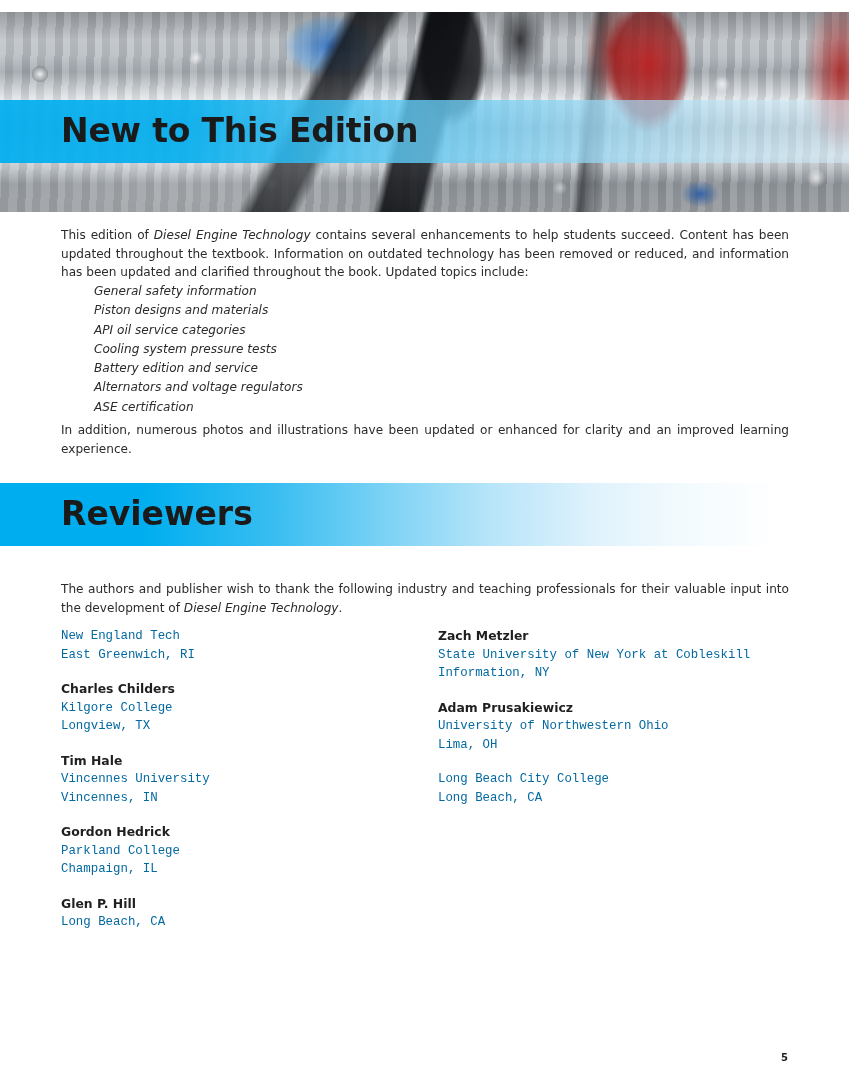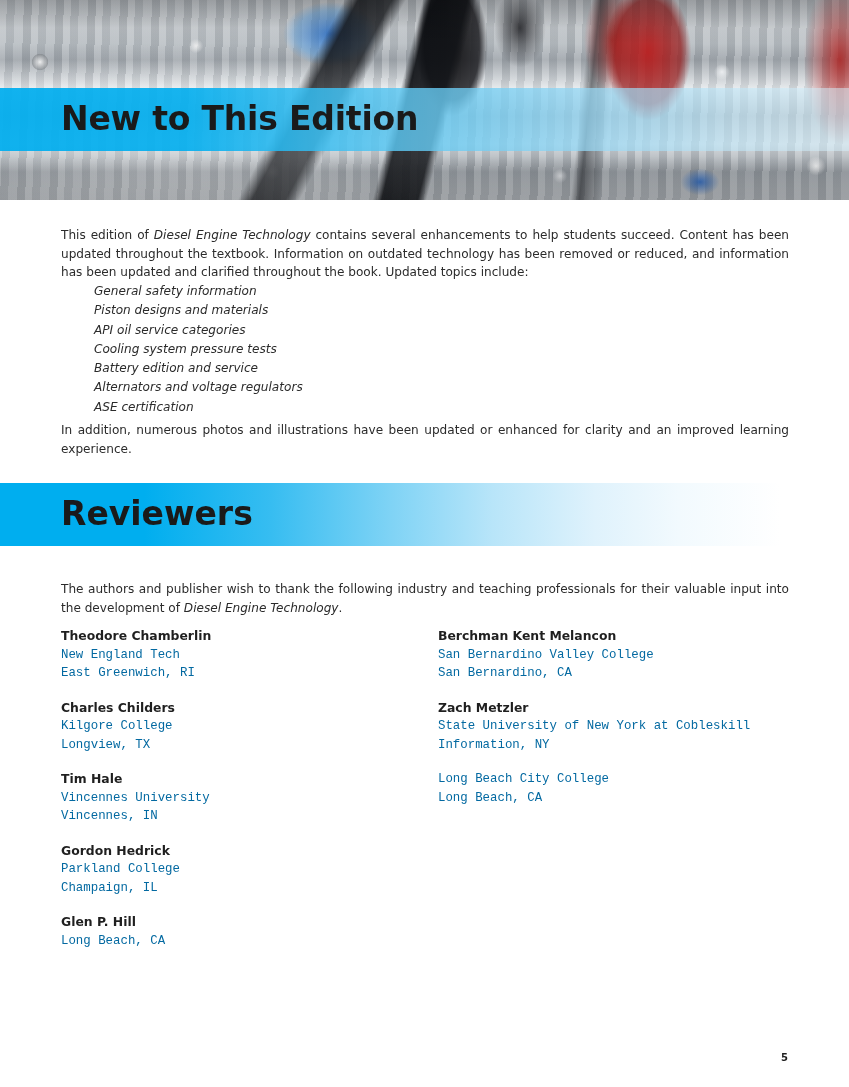"New to This Edition" .hero { top: 0 -> 12px }
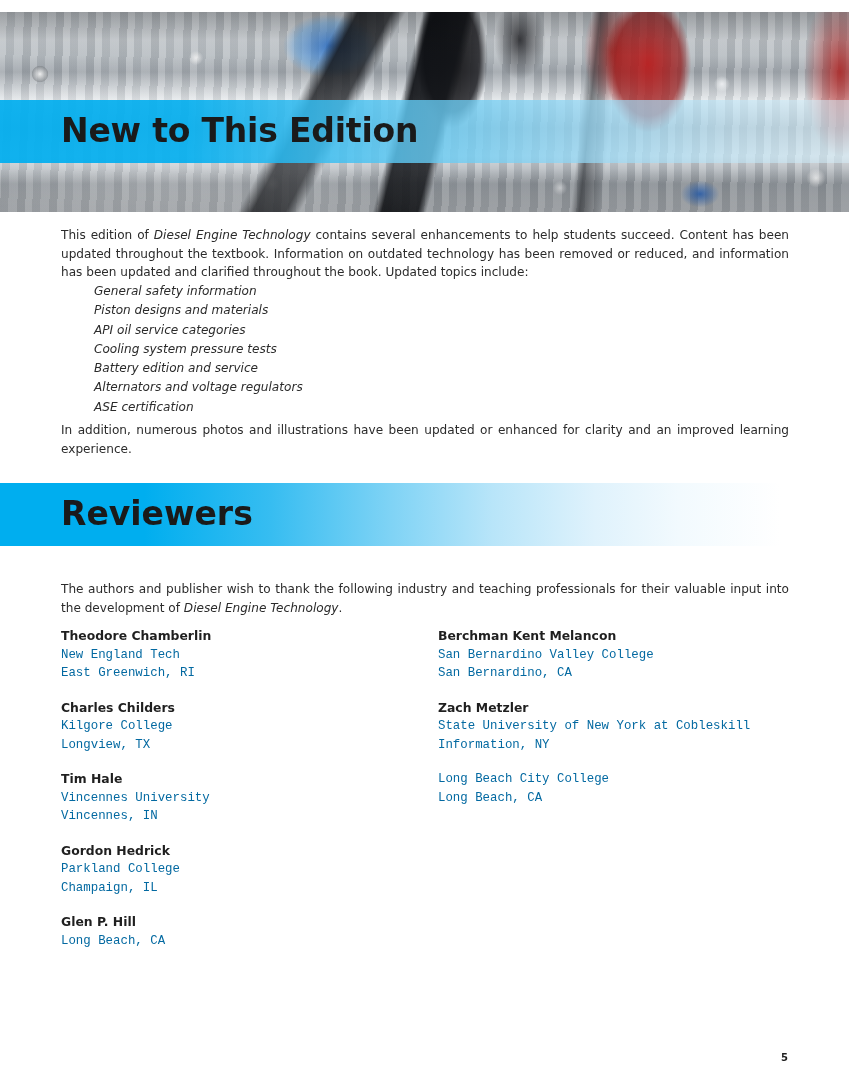"Theodore Chamberlin" div.rev-name { html: <div>Theodore Chamberlin</div> -> none }
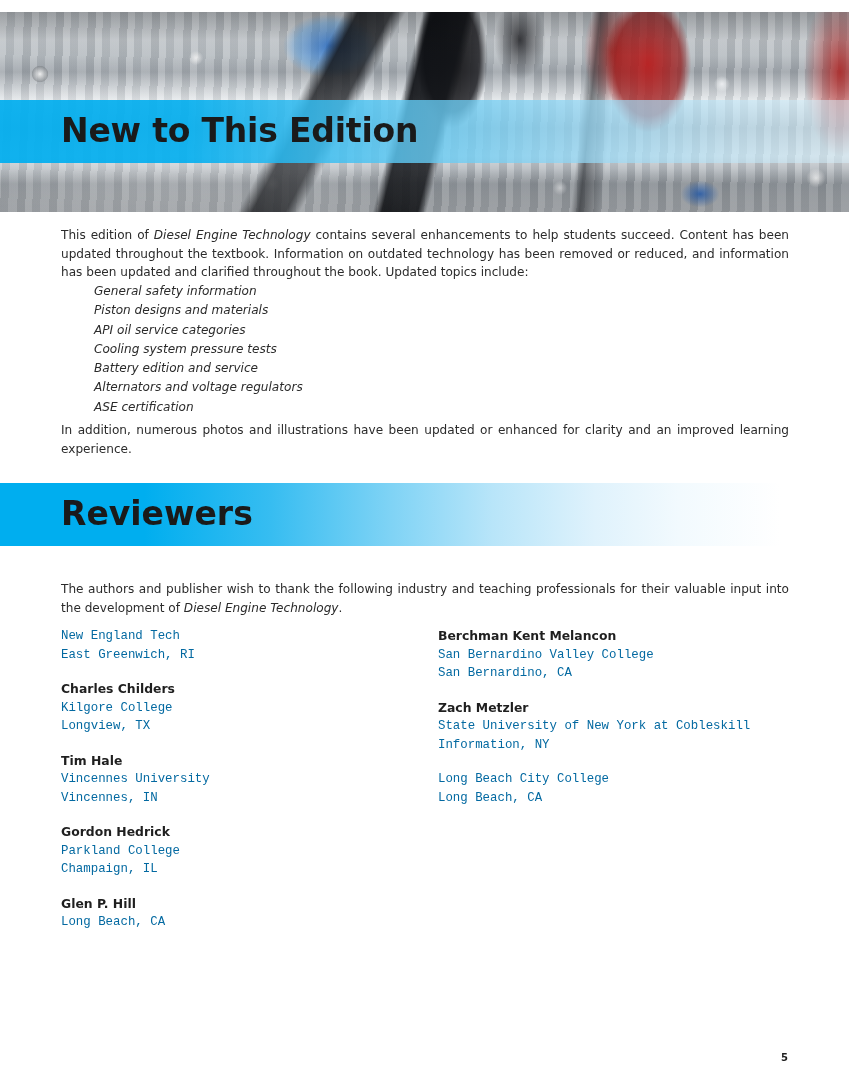"Berchman Kent Melancon" div.reviewer { html: <div> <div>Berchman Kent Melancon</div> <div>San Bernardino Valley College</div> <div>San Bernardino, CA</div> </div> -> none }
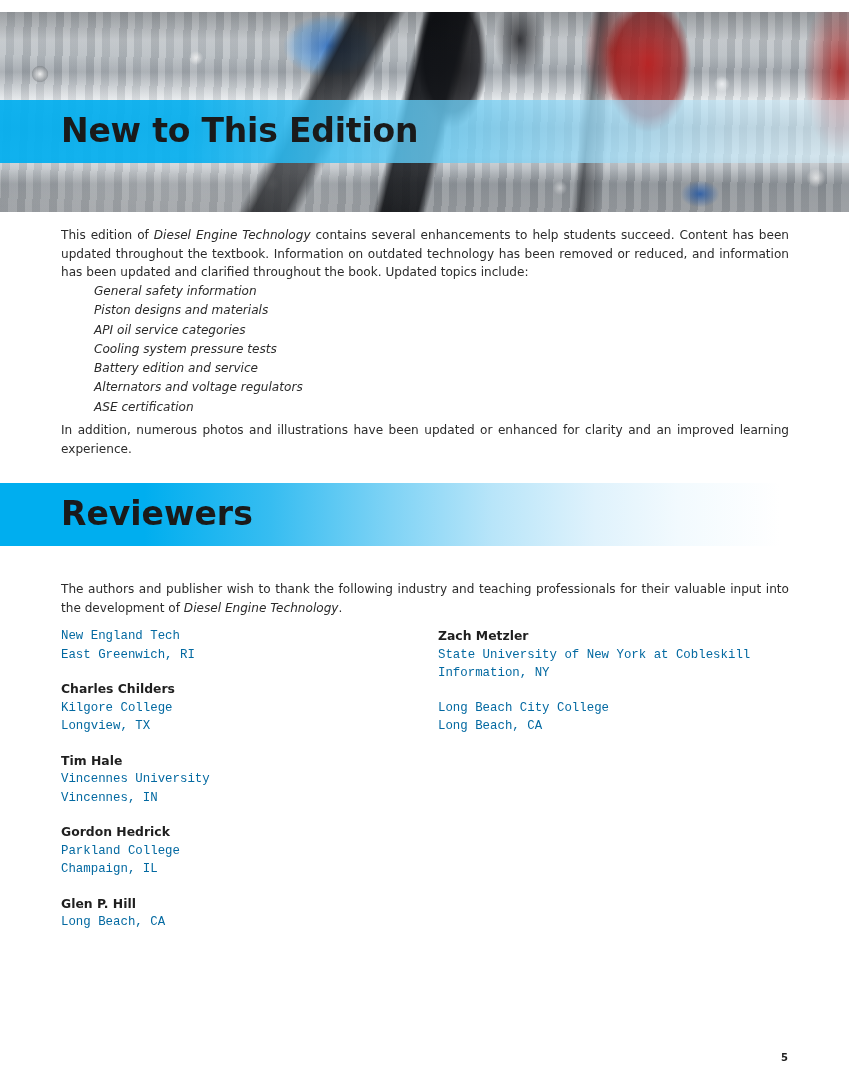"Adam Prusakiewicz" div.reviewer { html: none -> <div> <div>Adam Prusakiewicz</div> <div>University of Northwestern Ohio</div> <div>Lima, OH</div> </div> }
